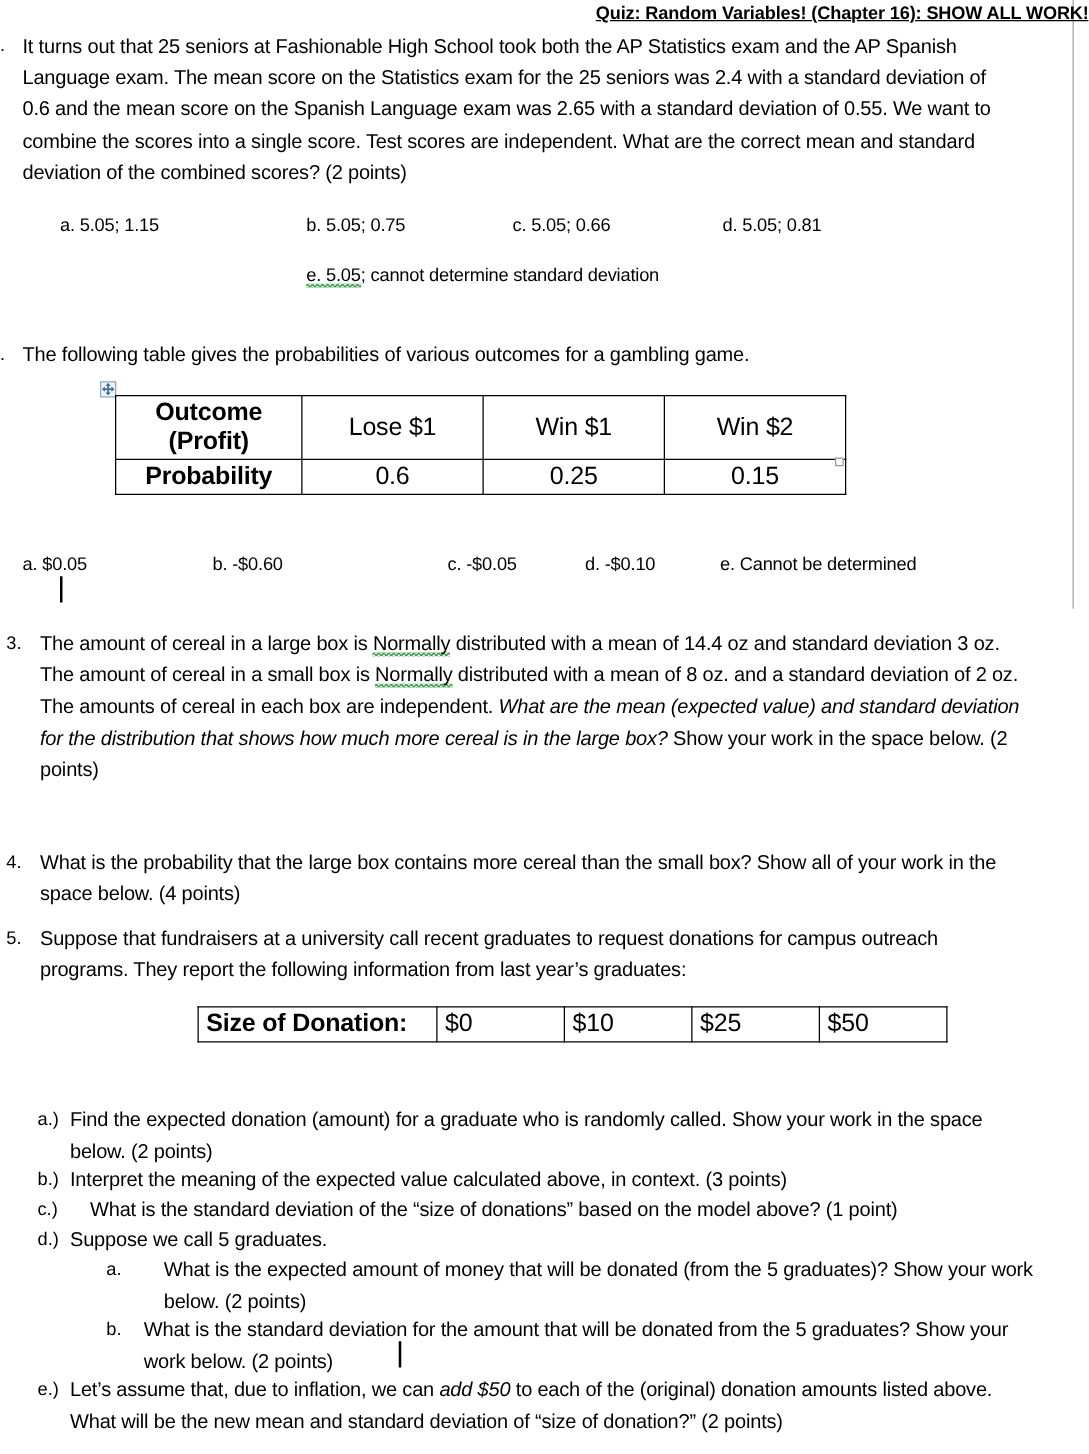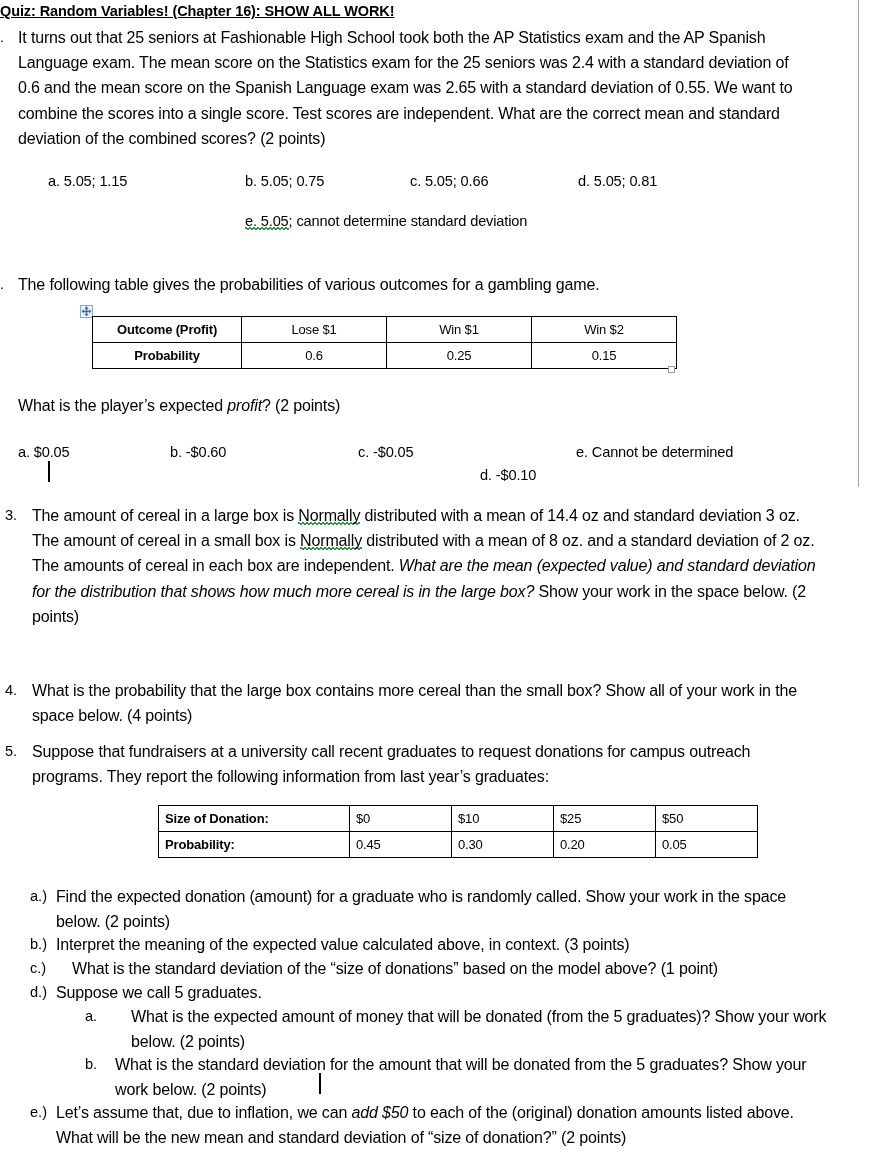"Quiz: Random Variables! (Chapter 16):" .doc-title { text-align: left -> right }
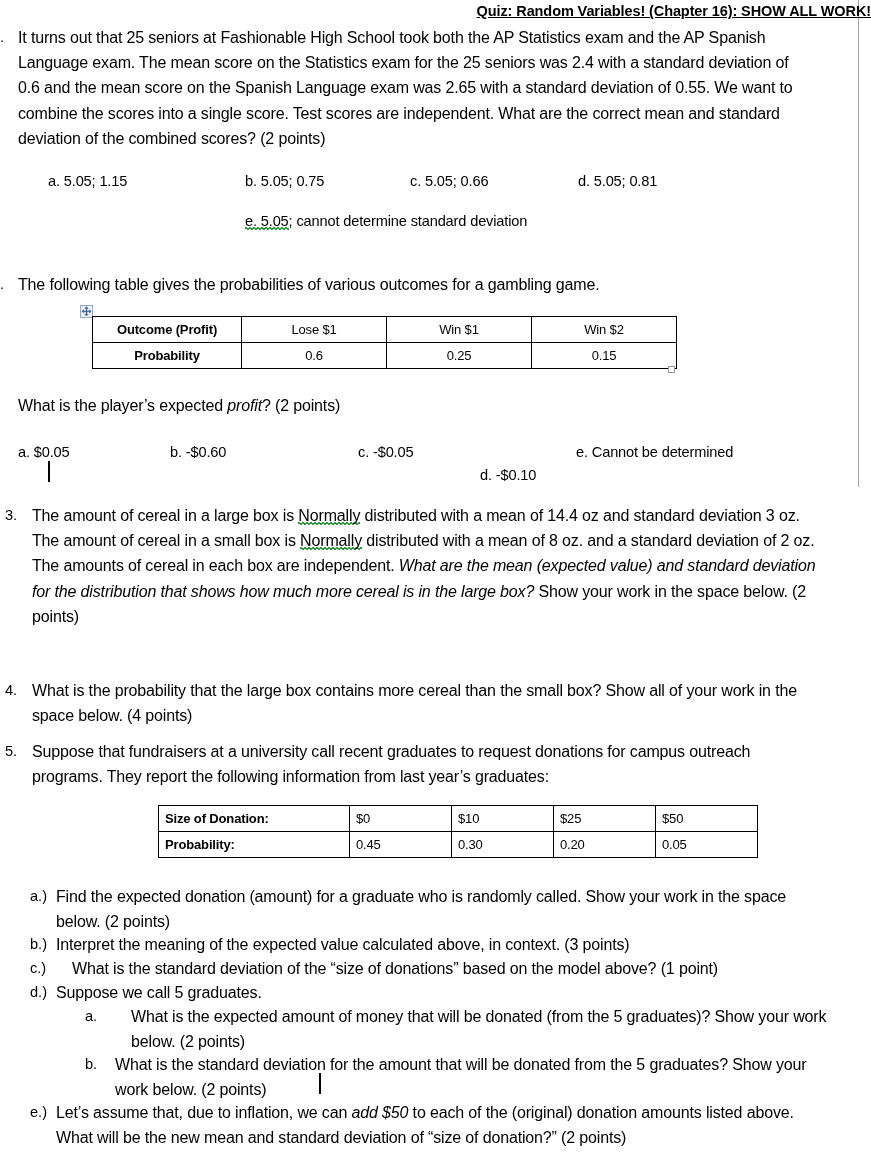"Outcome (Profit)" table.wtbl { font-size: 13px -> 20px }
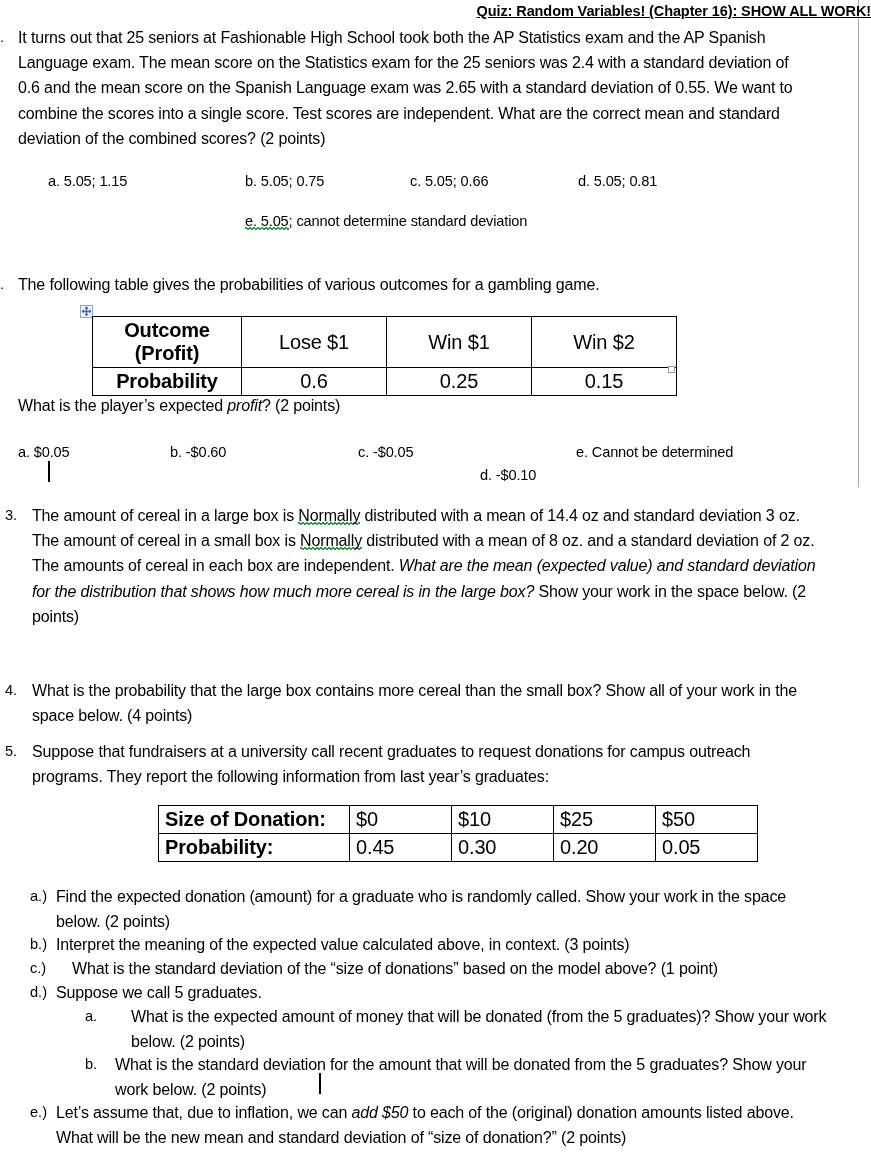"What is the player’s expected" div.tb { html: <div><span>What is the player’s expected </span><span>profit</span><span>? (2 points)</span></div> -> none }
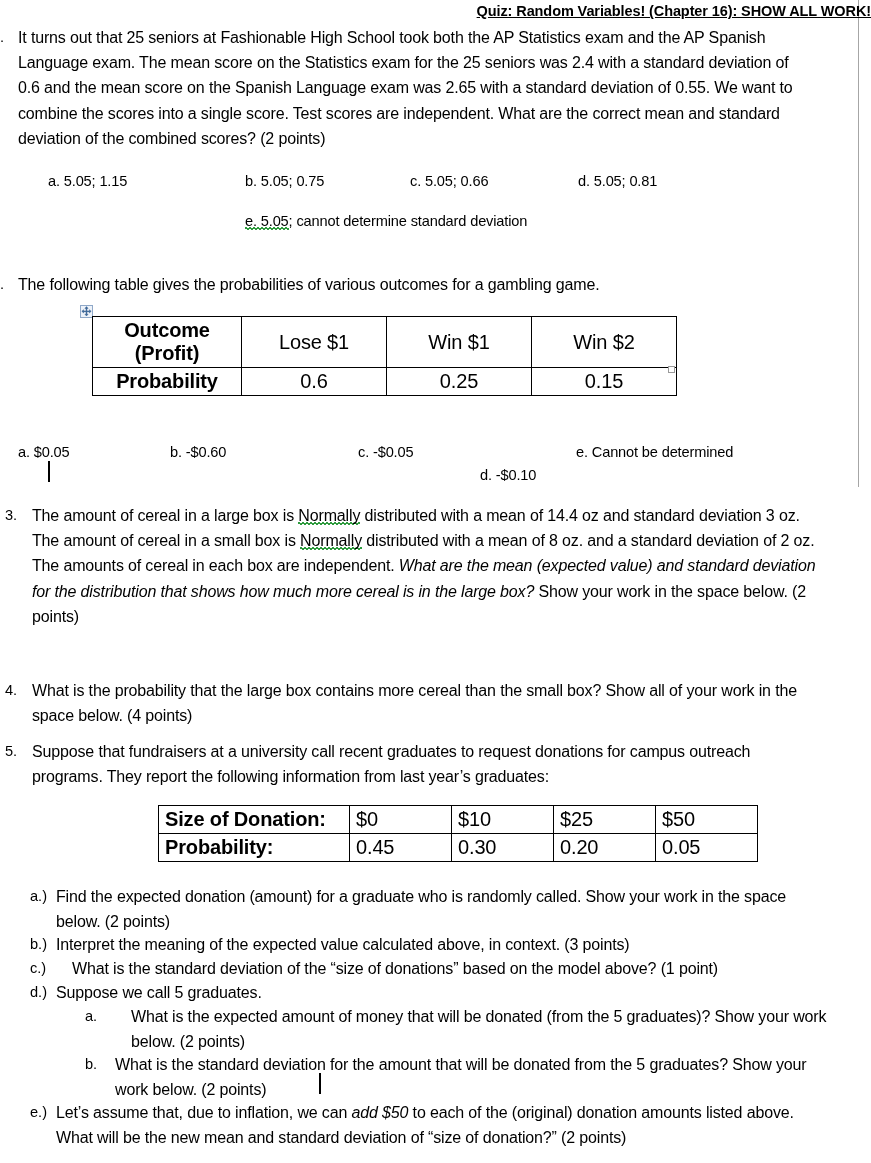"d. -$0.10" div.choice { margin-left: 12px -> none; top: 464px -> 441px }
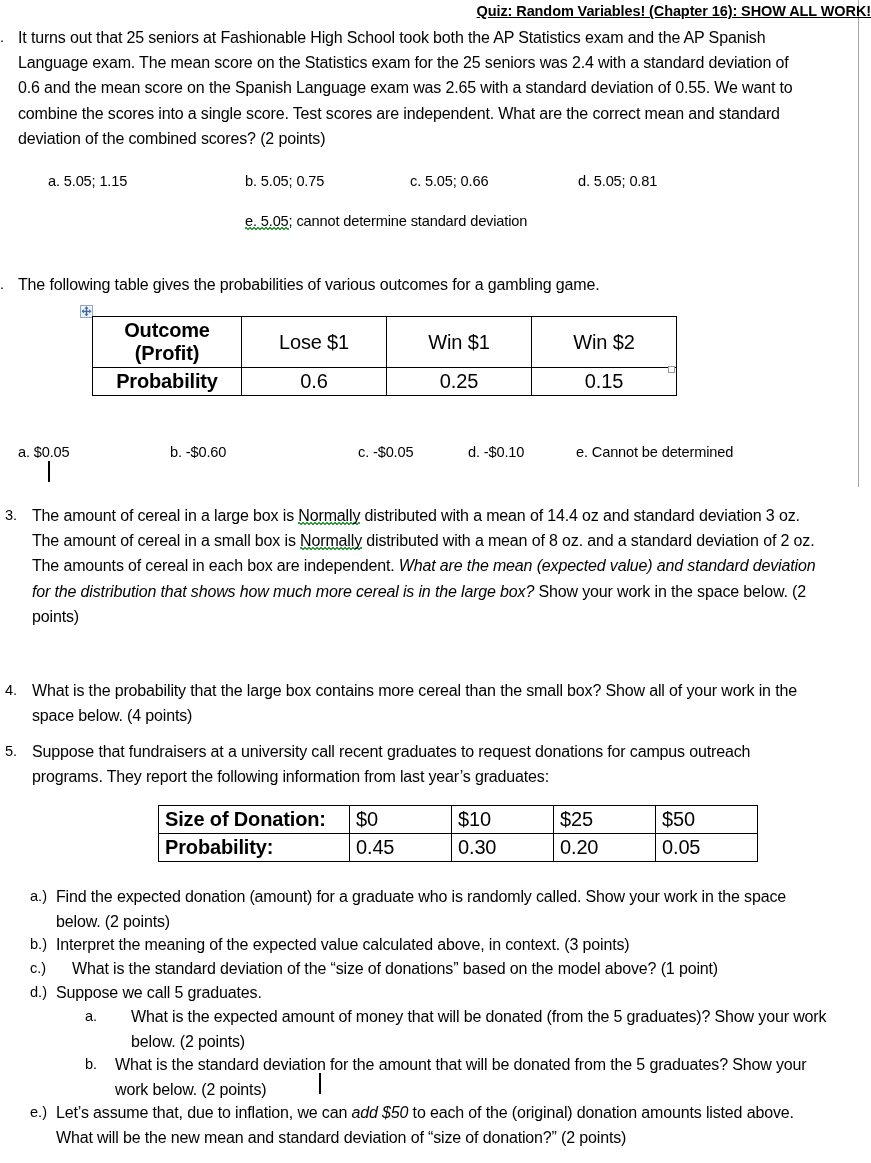"Probability:" tr { html: <tr> <td>Probability:</td> <td>0.45</td> <td>0.30</td> <td>0.20</td> <td>0.05</td> </tr> -> none }
